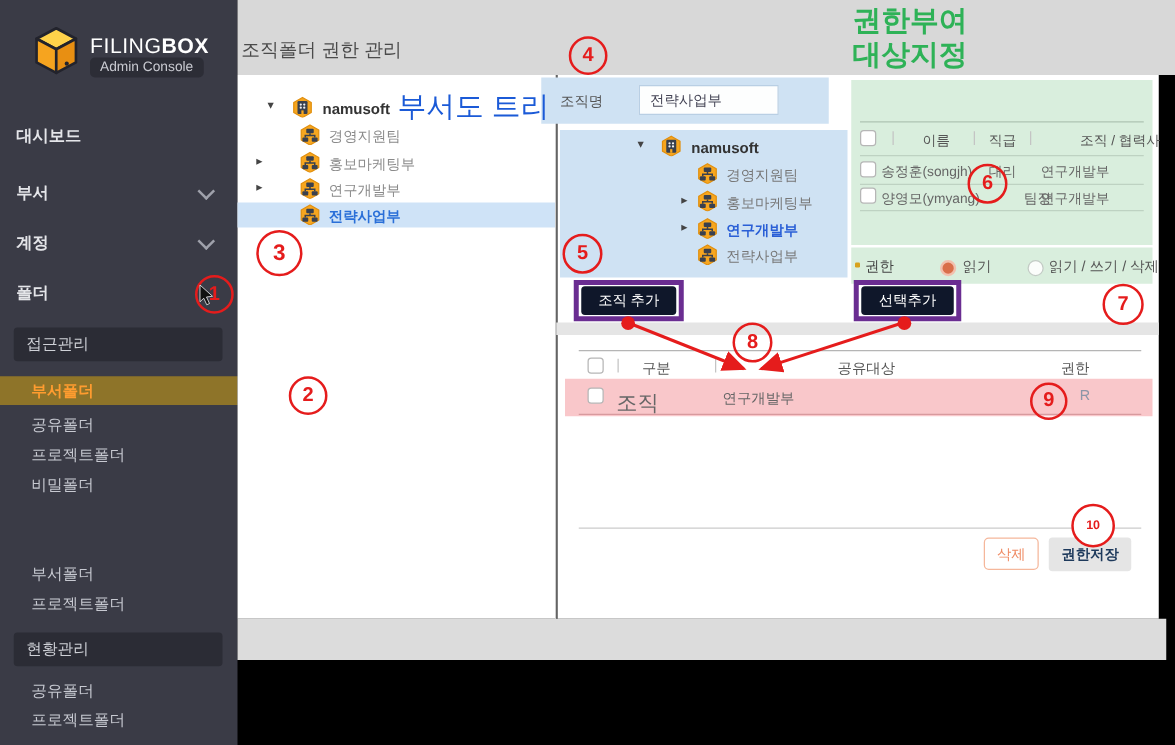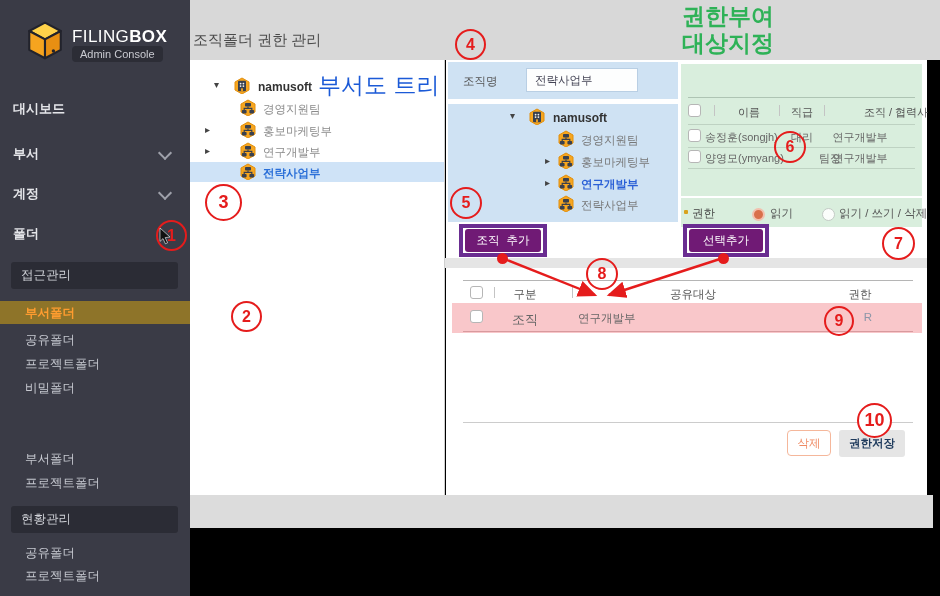"조직명" div.abs { left: 448px -> 433px }
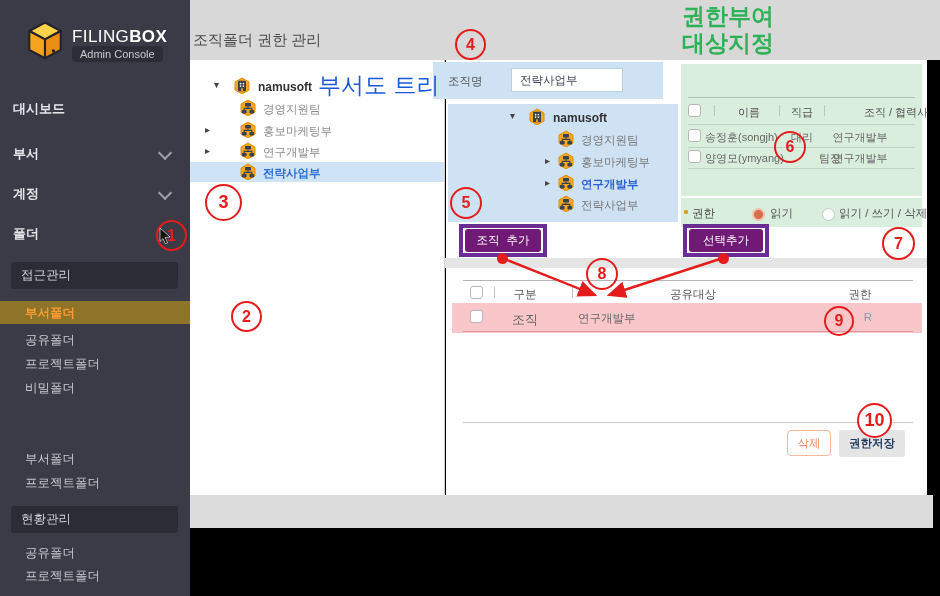"조직 추가" .tealbtn { background: #701a75 -> #0f172a; font-family: Liberation Mono, monospace -> Liberation Serif, serif }
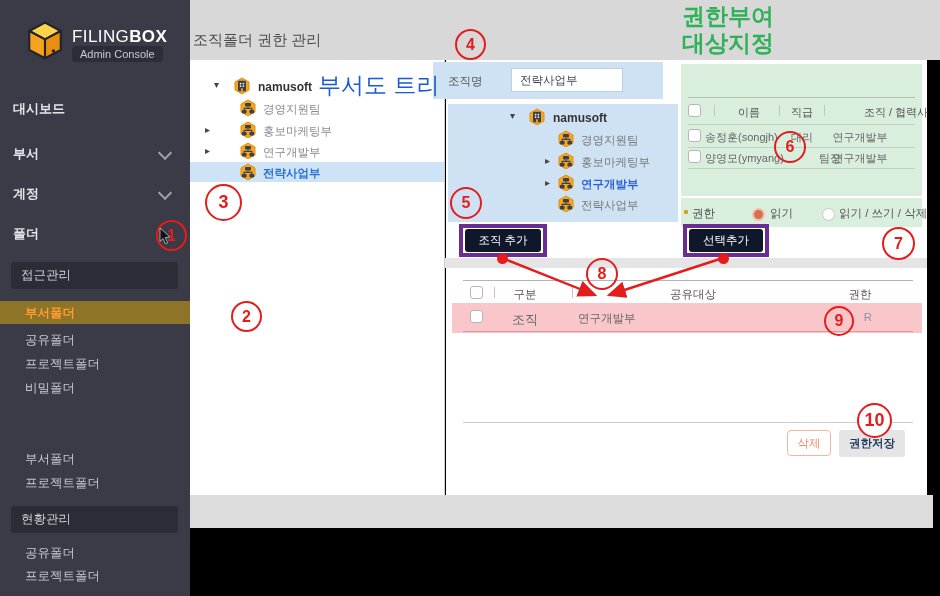"조직" span.abs { font-size: 13px -> 17px; left: 53px -> 38px }
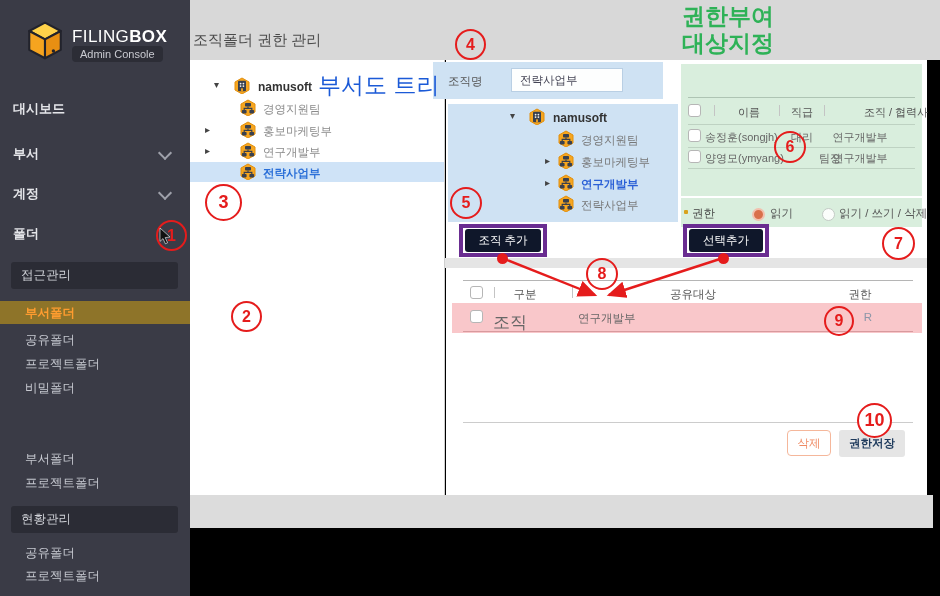"10" div.abs { font-size: 18px -> 10px }
